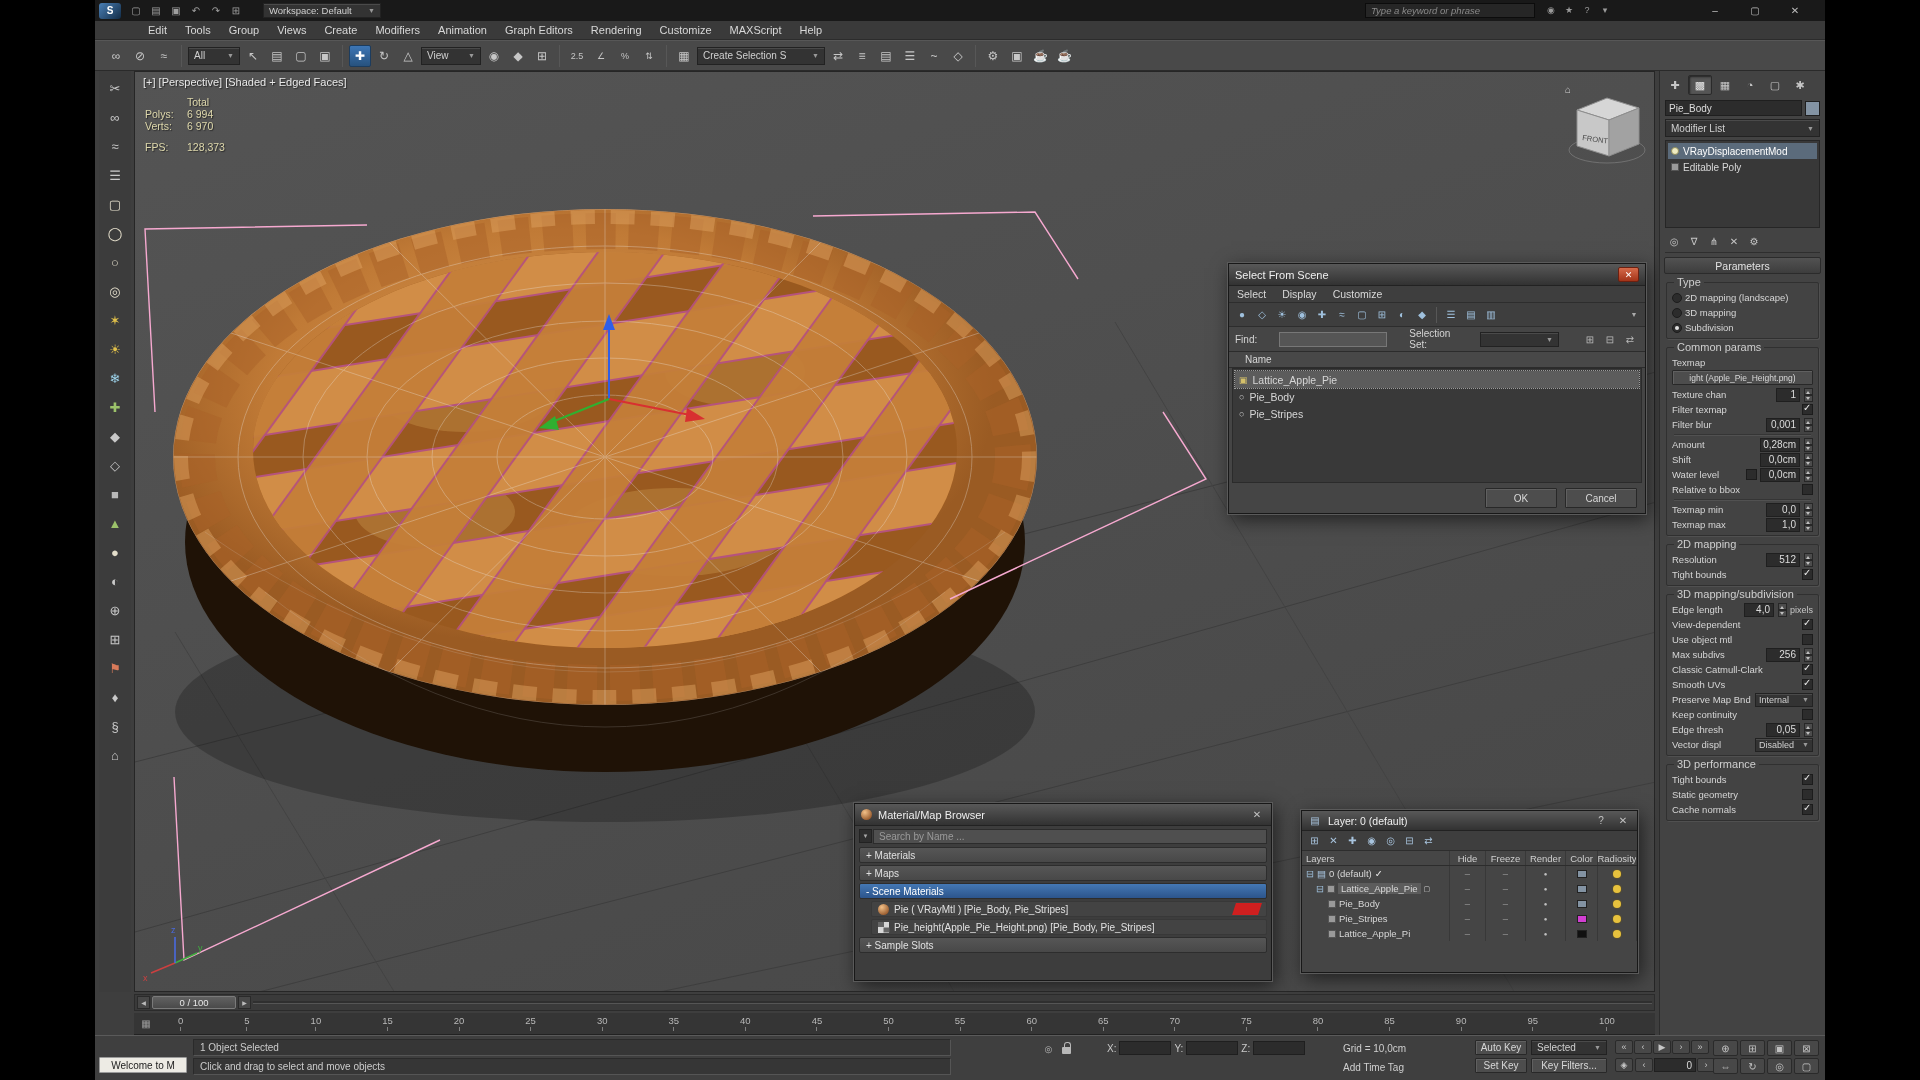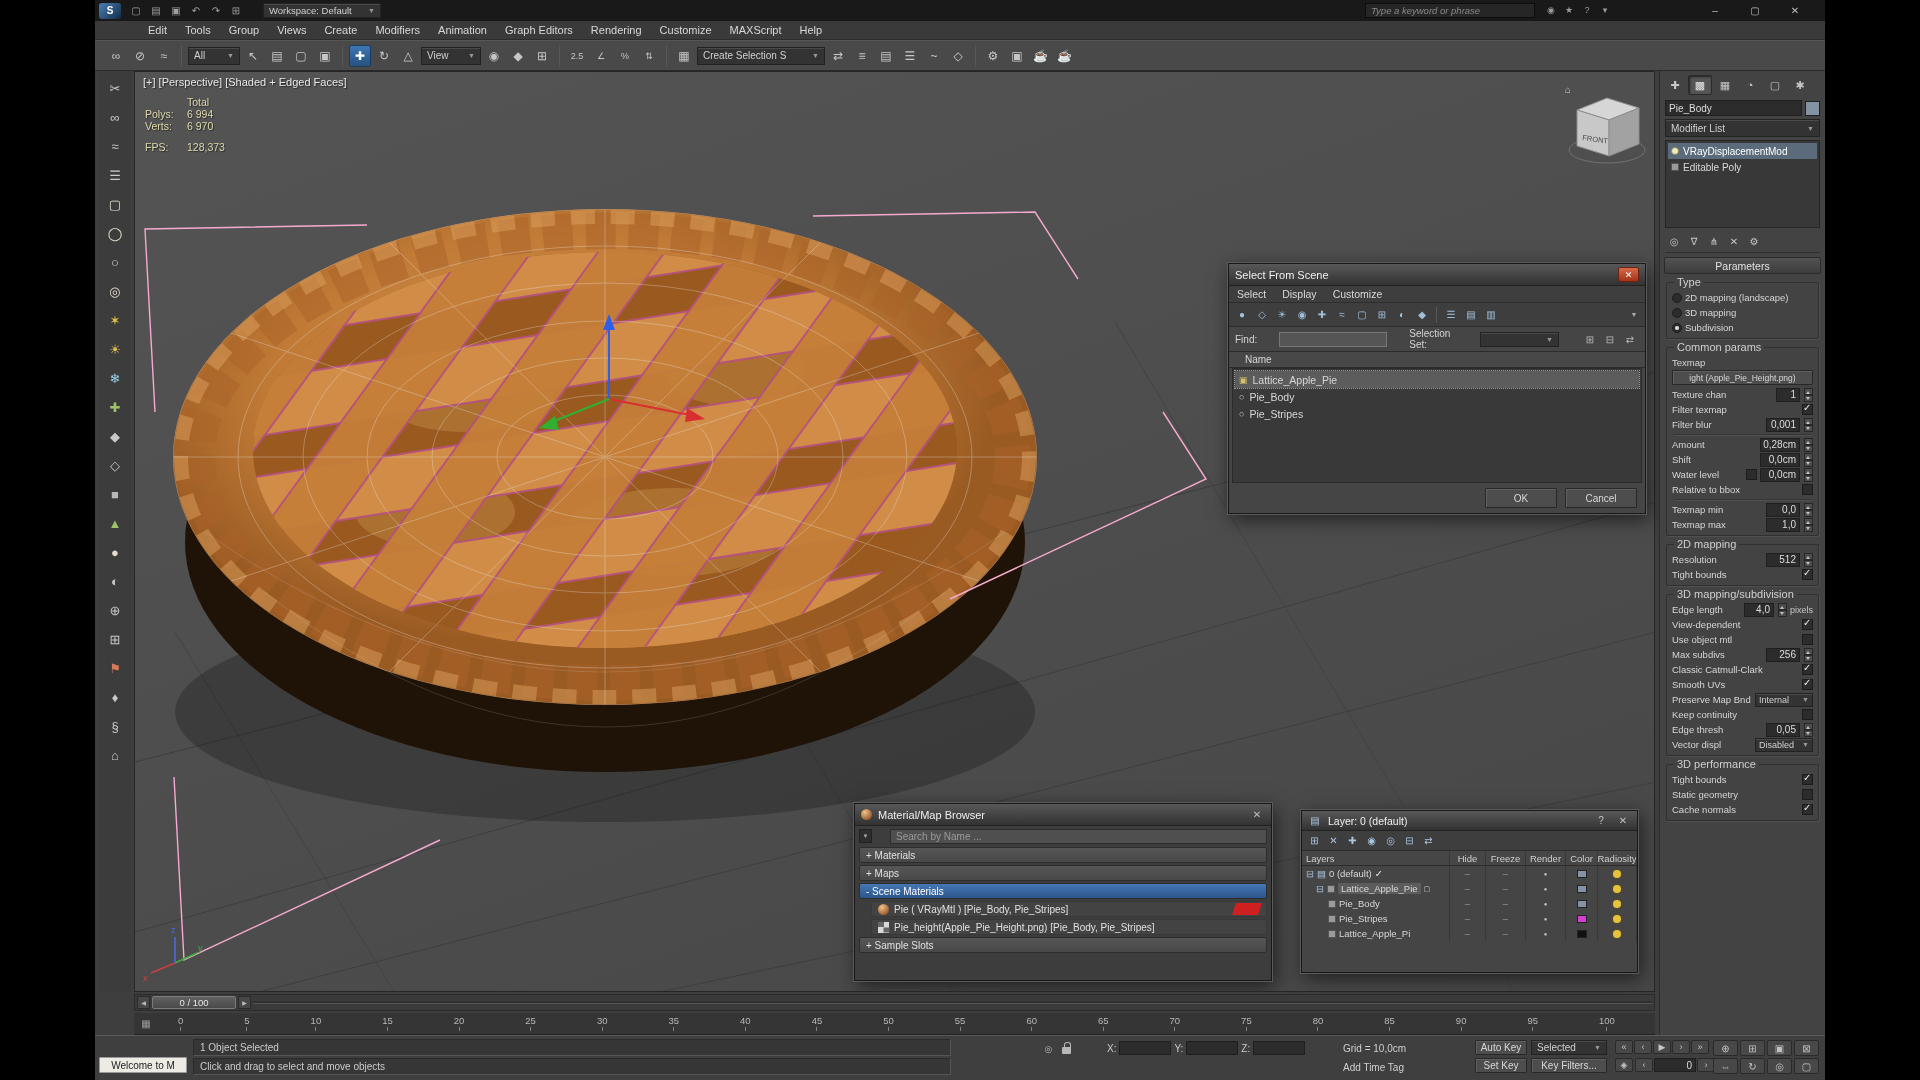"Search by Name ..." .msearchrow { gap: 18px -> 1px }
